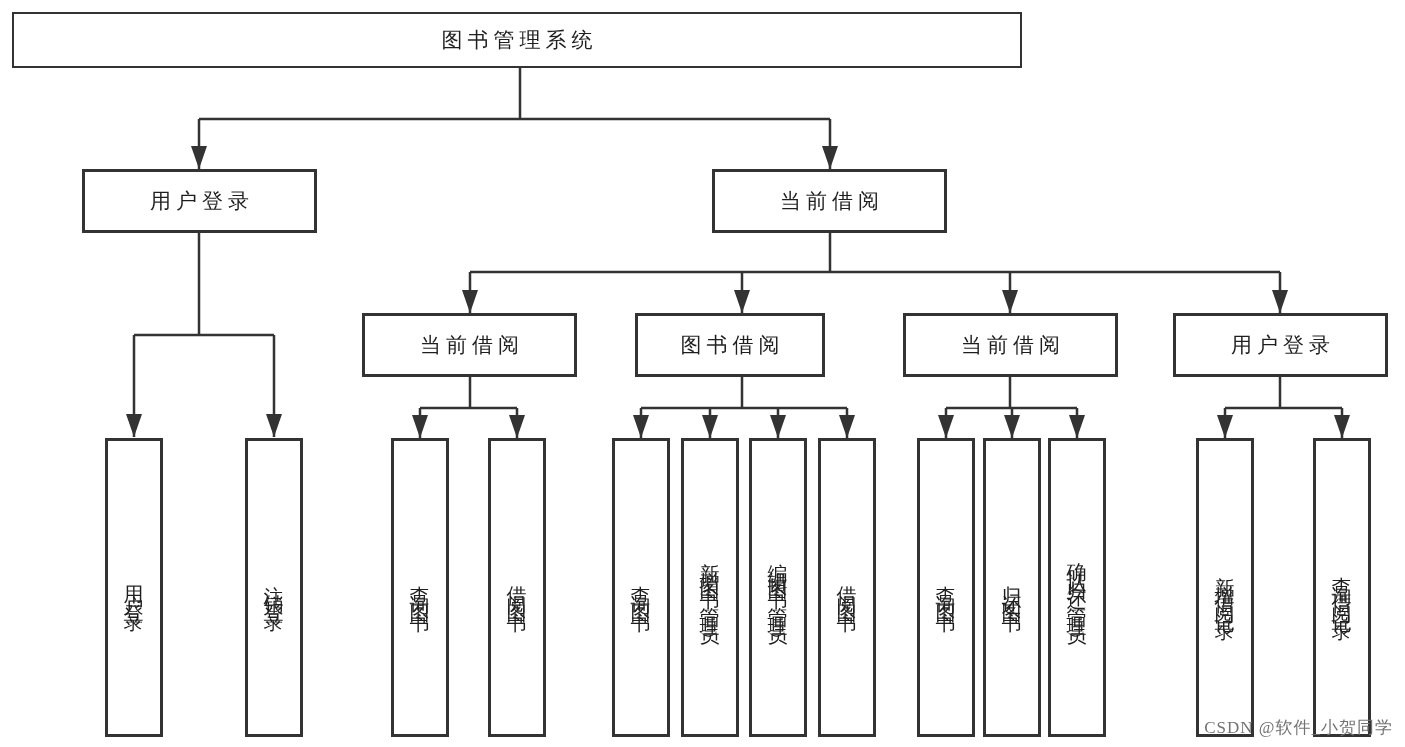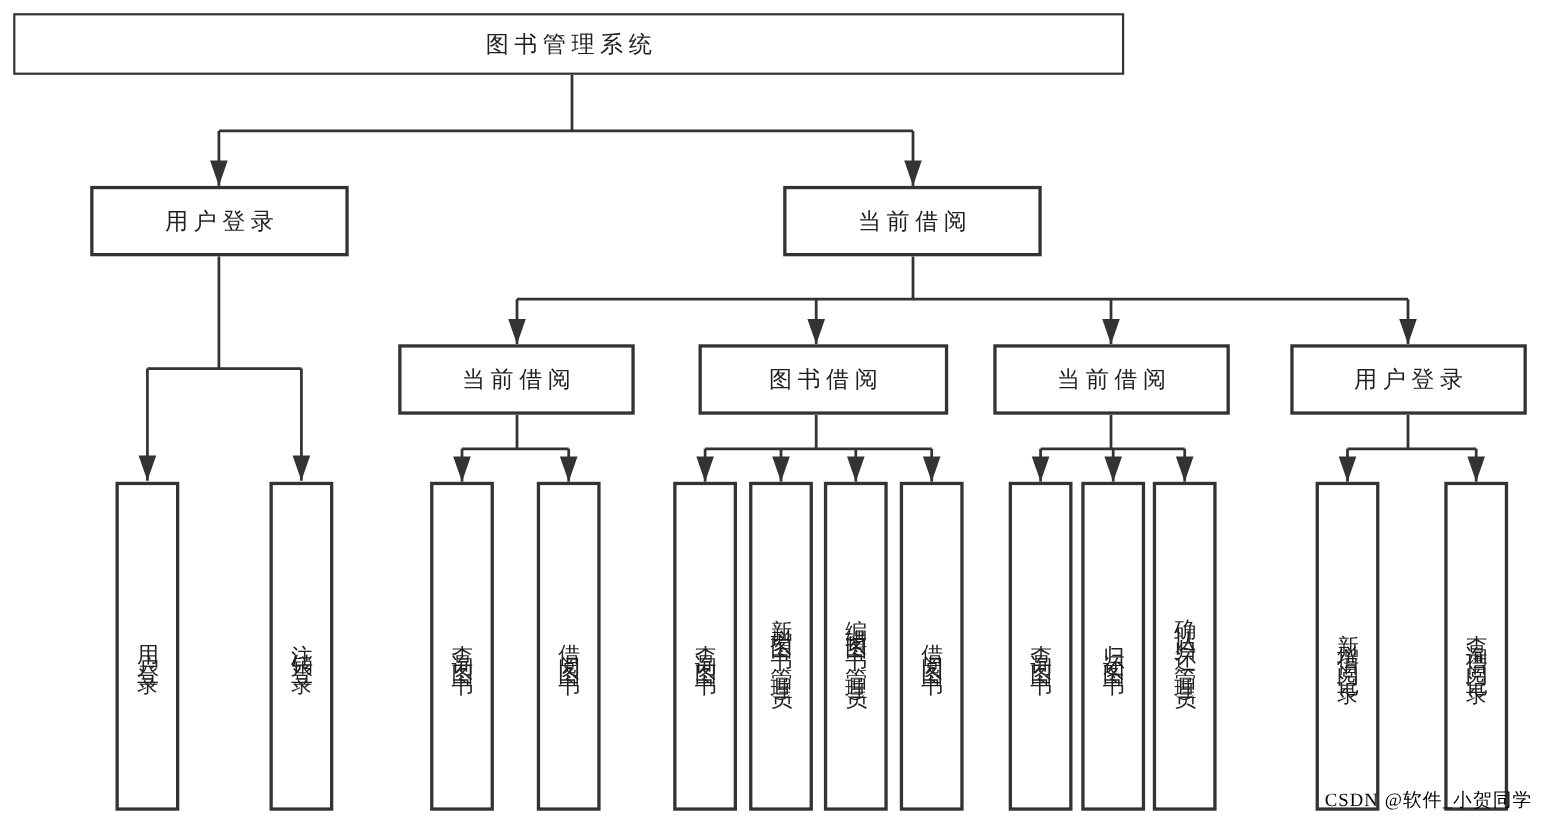"图书借阅" div.box { width: 227px -> 190px }
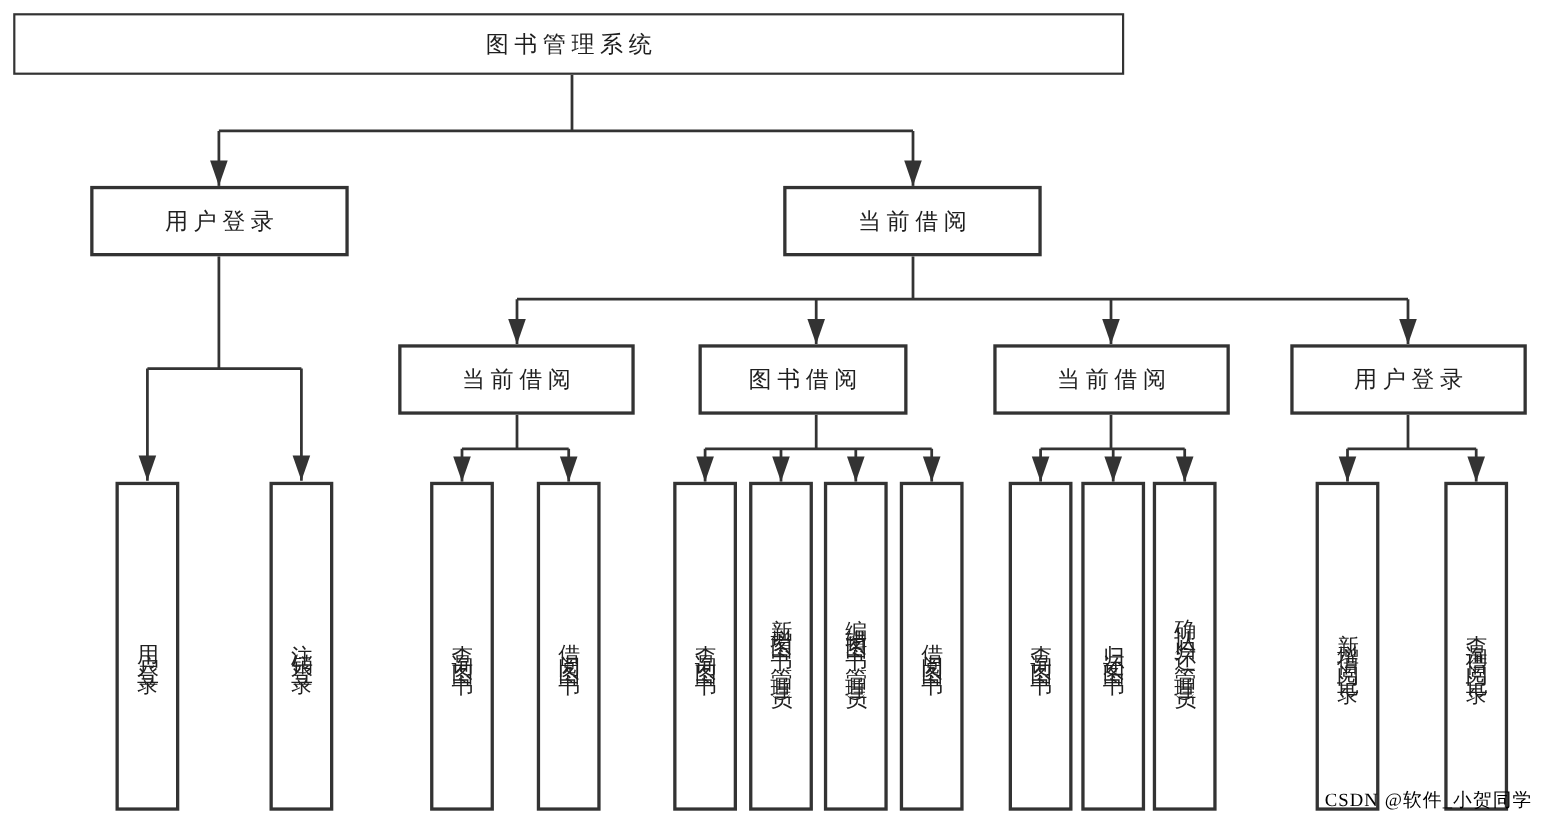"CSDN @软件_小贺同学" .watermark { color: #000000 -> #737373 }
